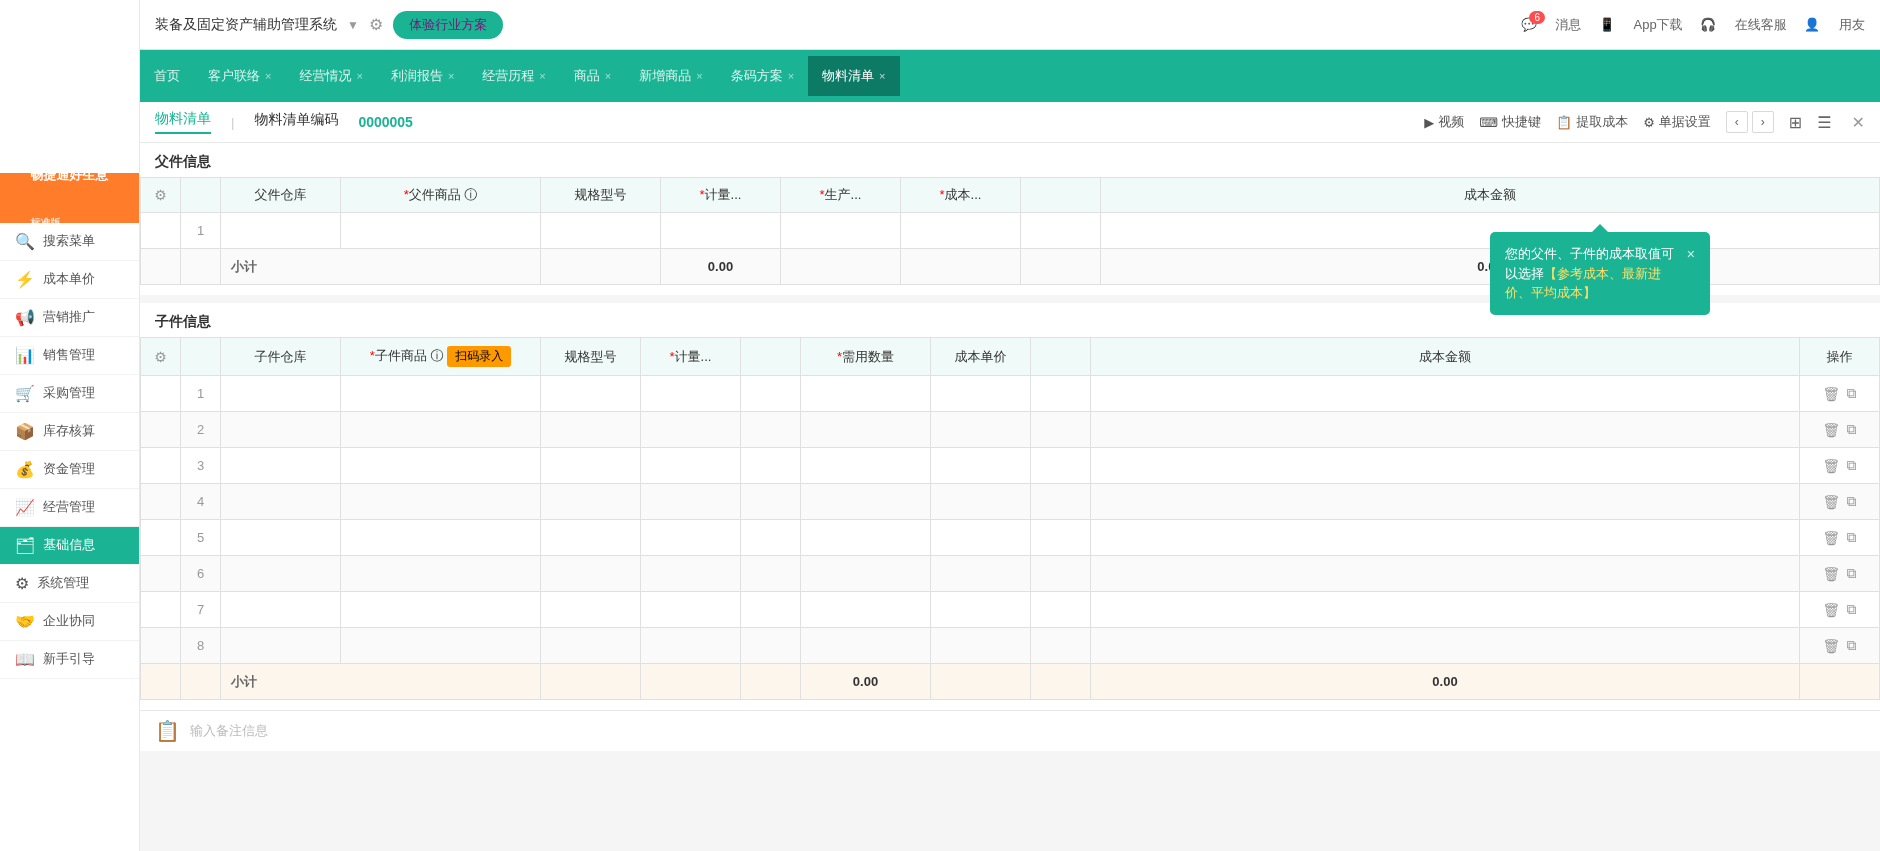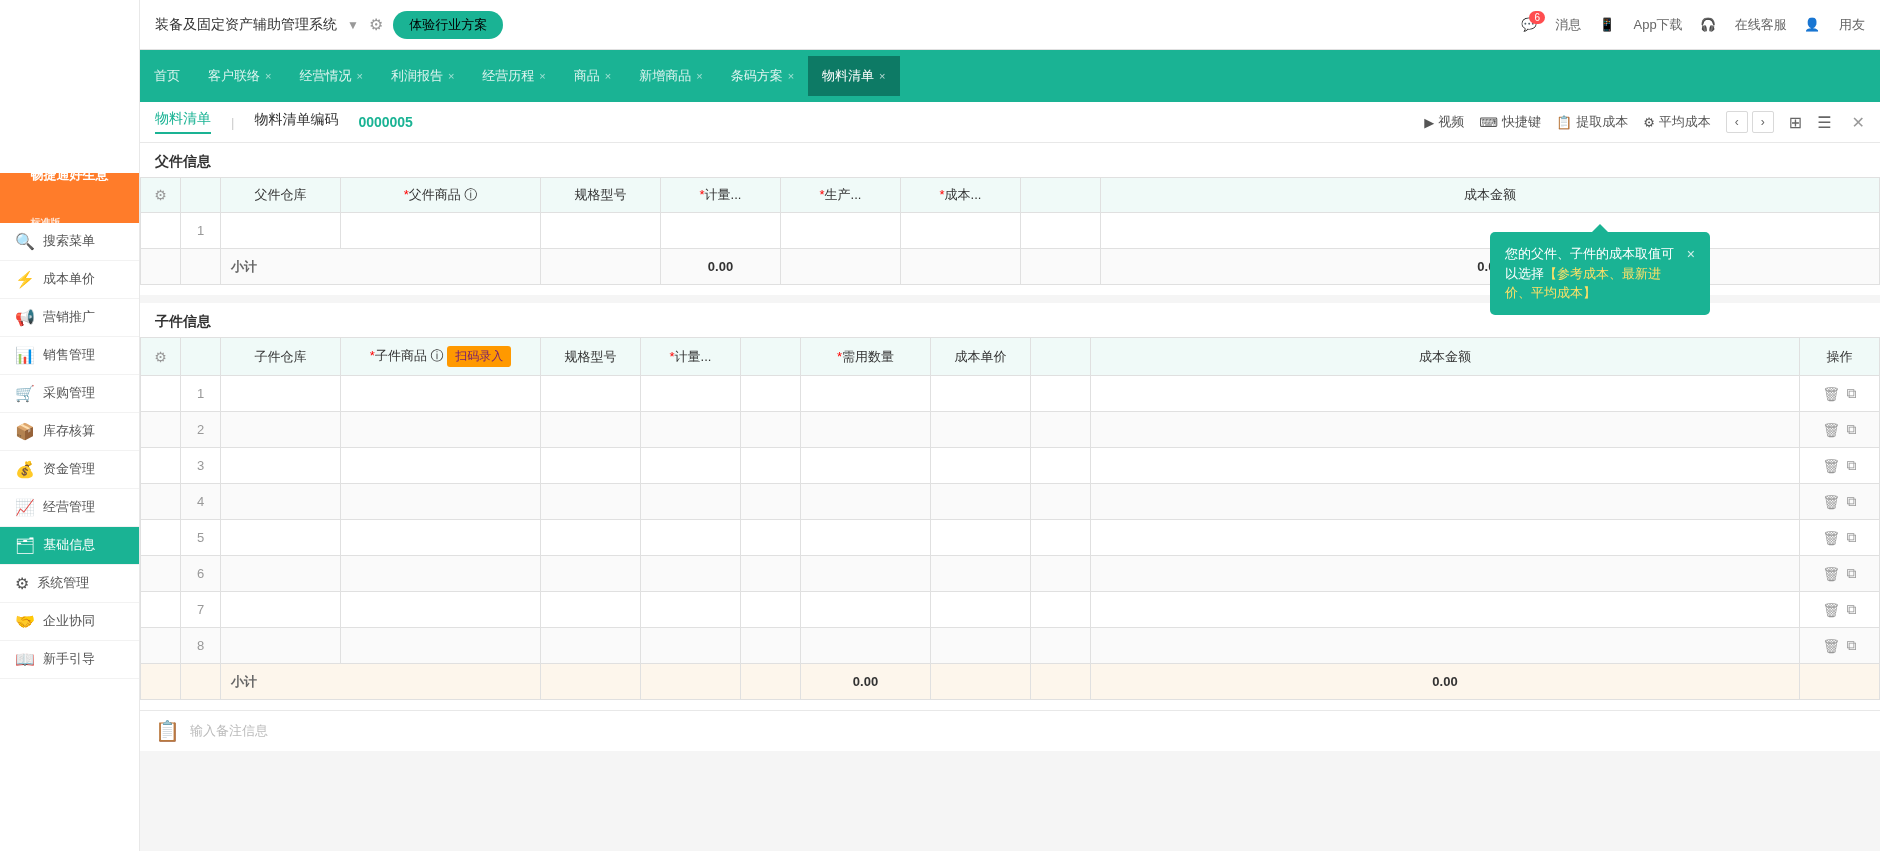"体验行业方案" .topbar-btn { color: #000000 -> #701a75 }
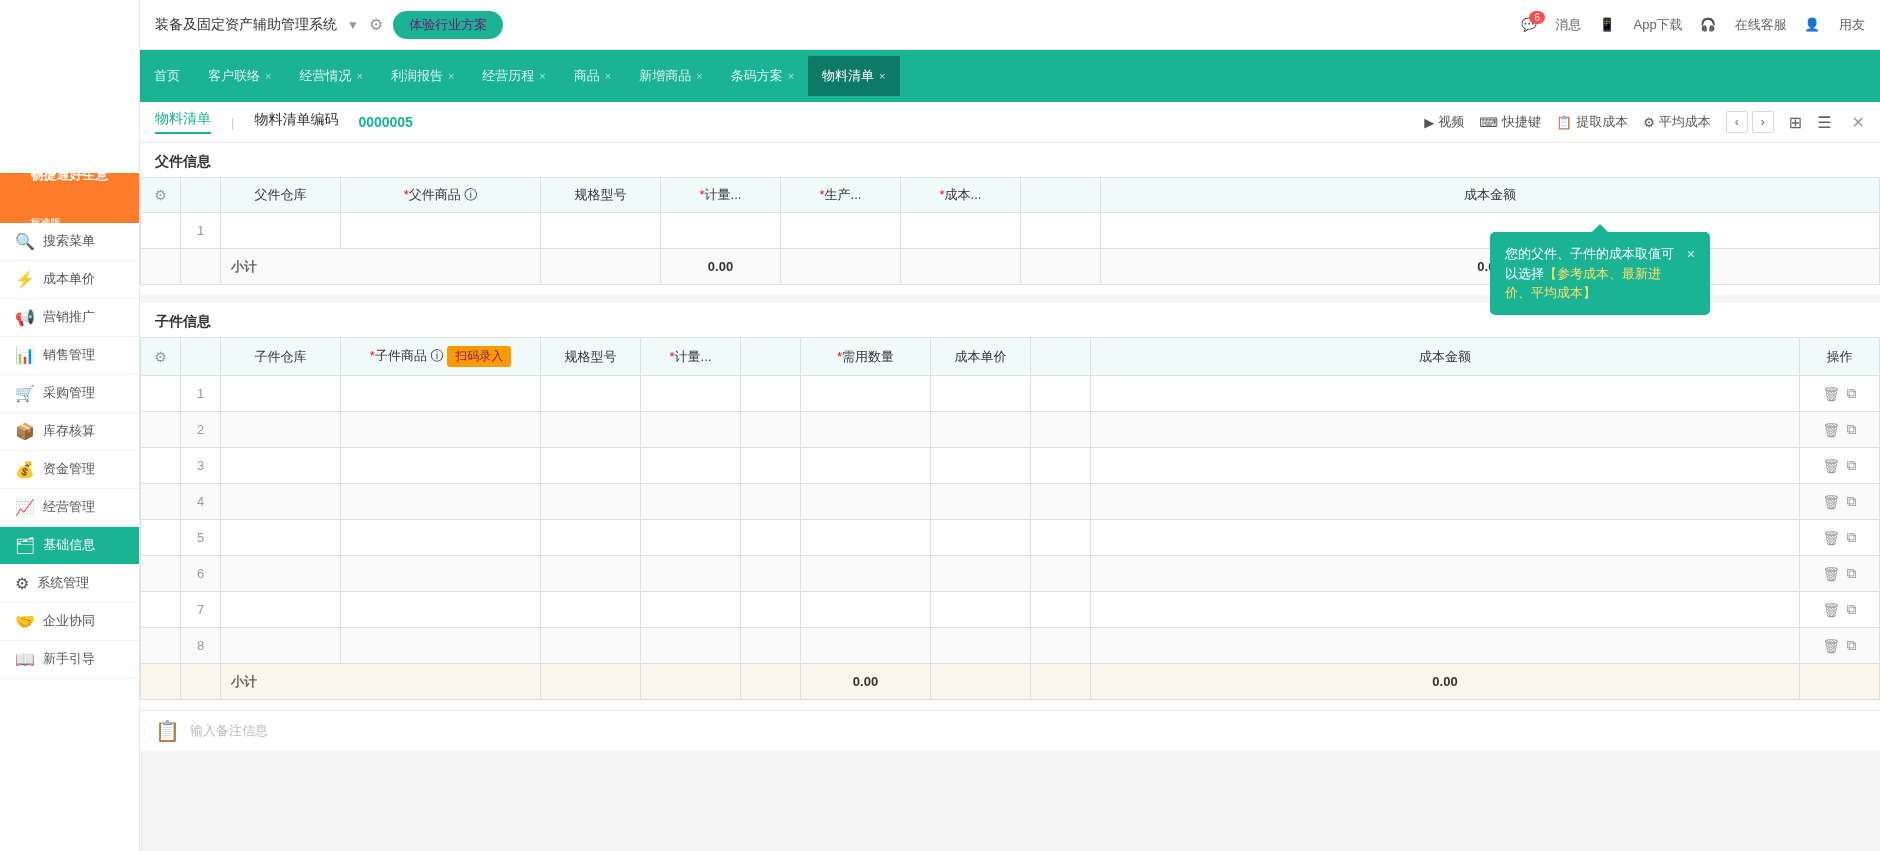"平均成本" span { text: 平均成本 -> 单据设置 }
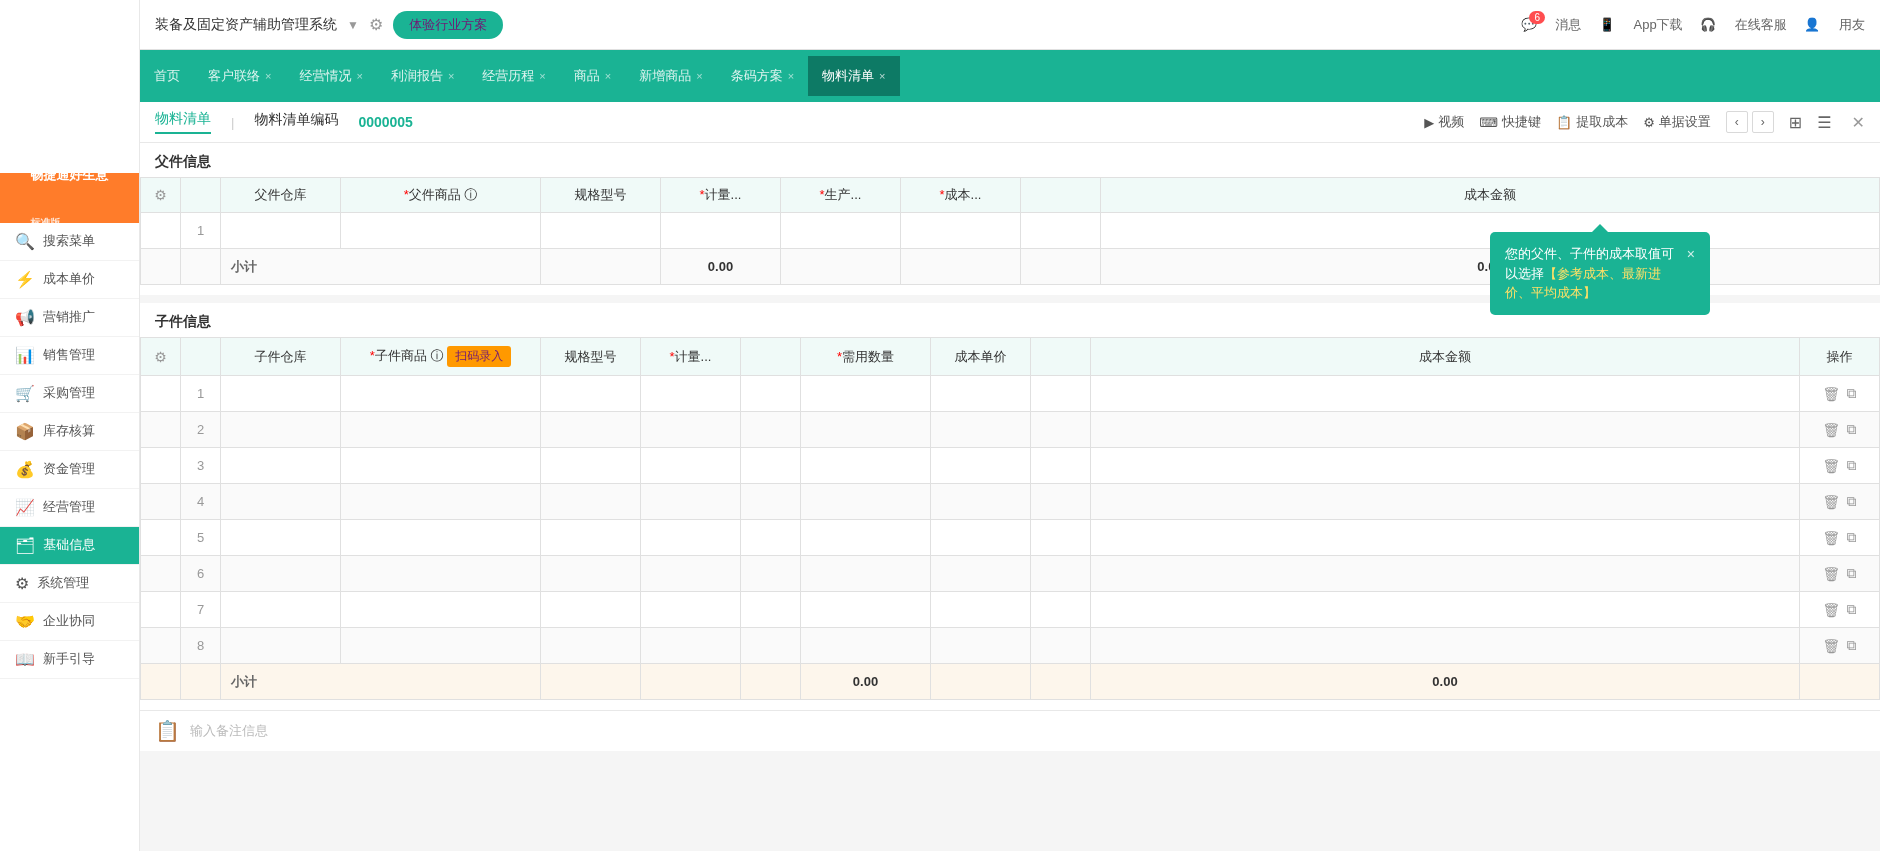"扫码录入" .scan-btn { color: #701a75 -> #000000 }
